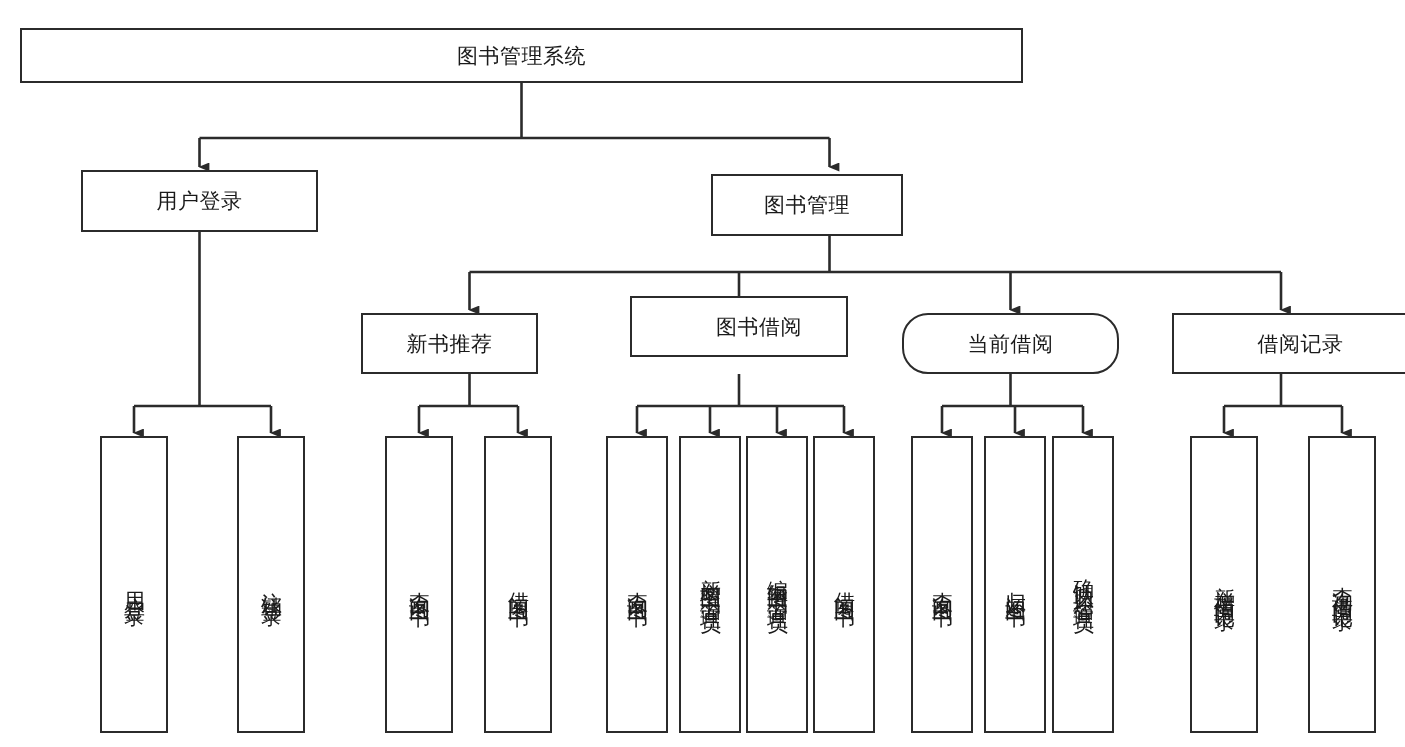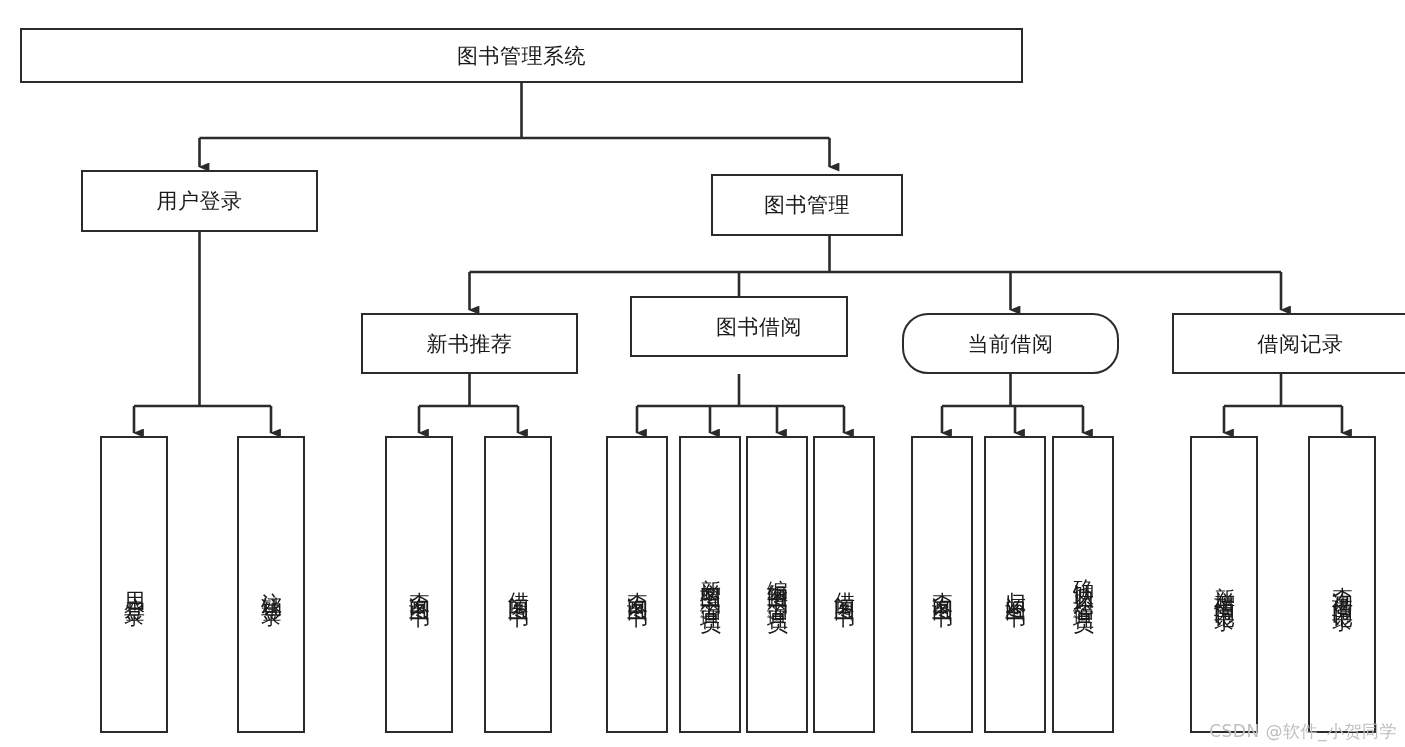"新书推荐" div.node { width: 217px -> 177px }
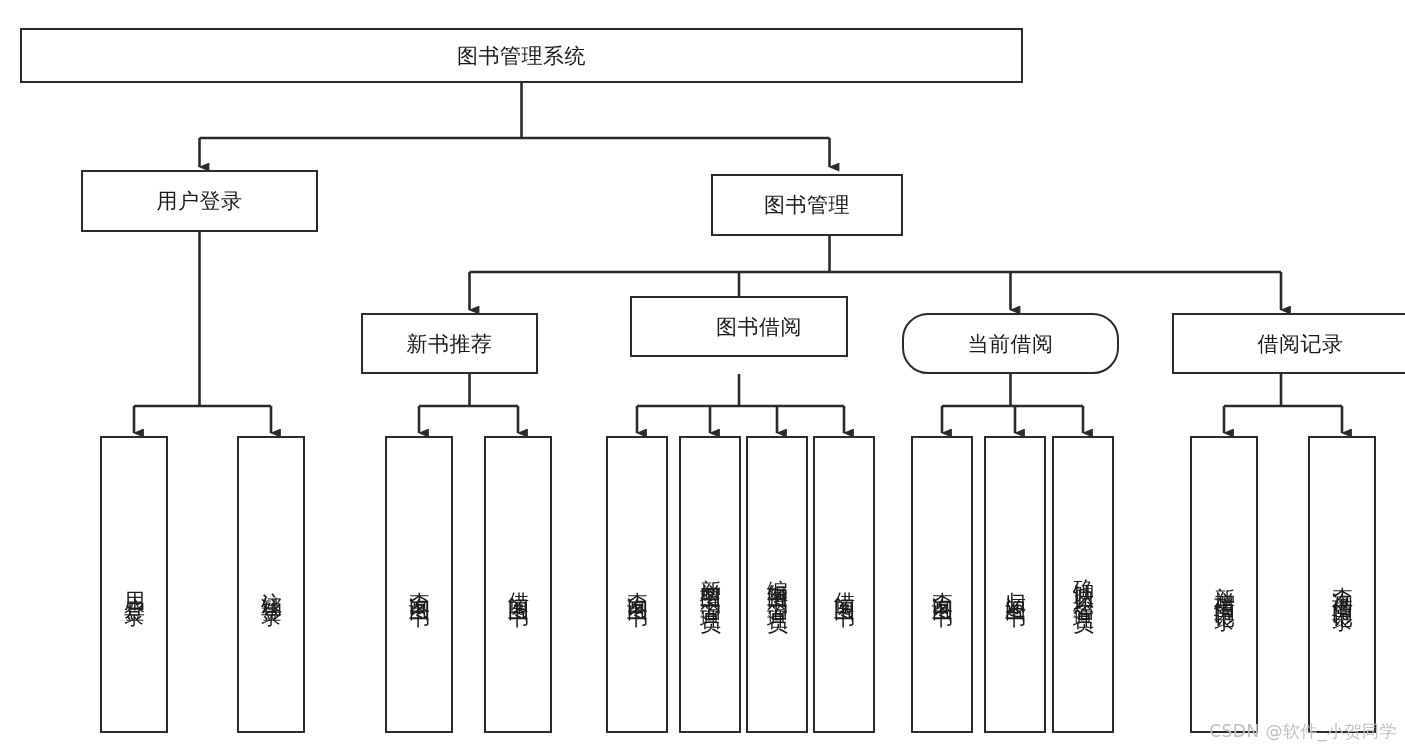"CSDN @软件_小贺同学" div.watermark { html: <div>CSDN @软件_小贺同学</div> -> none }
